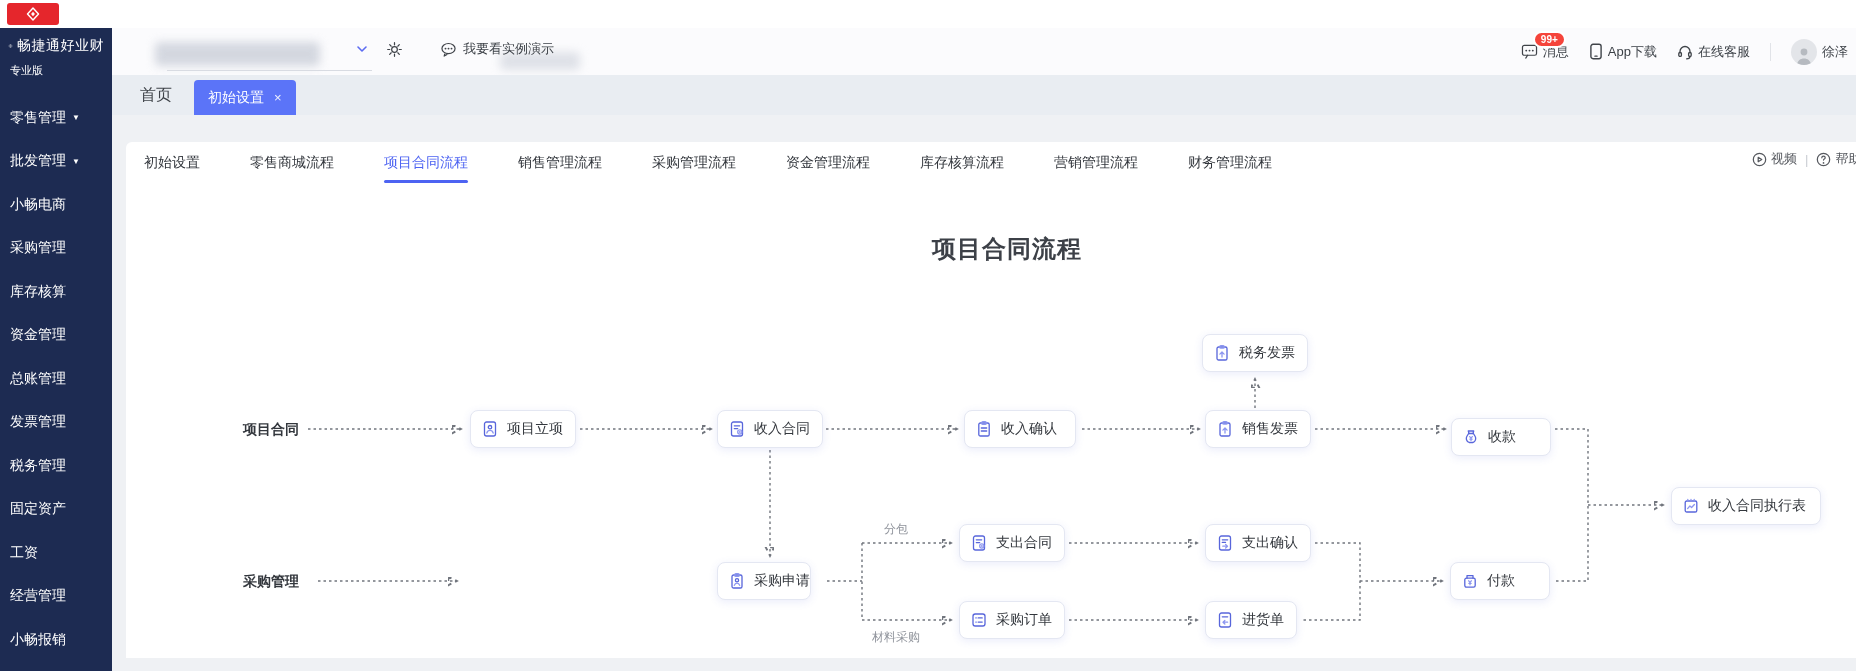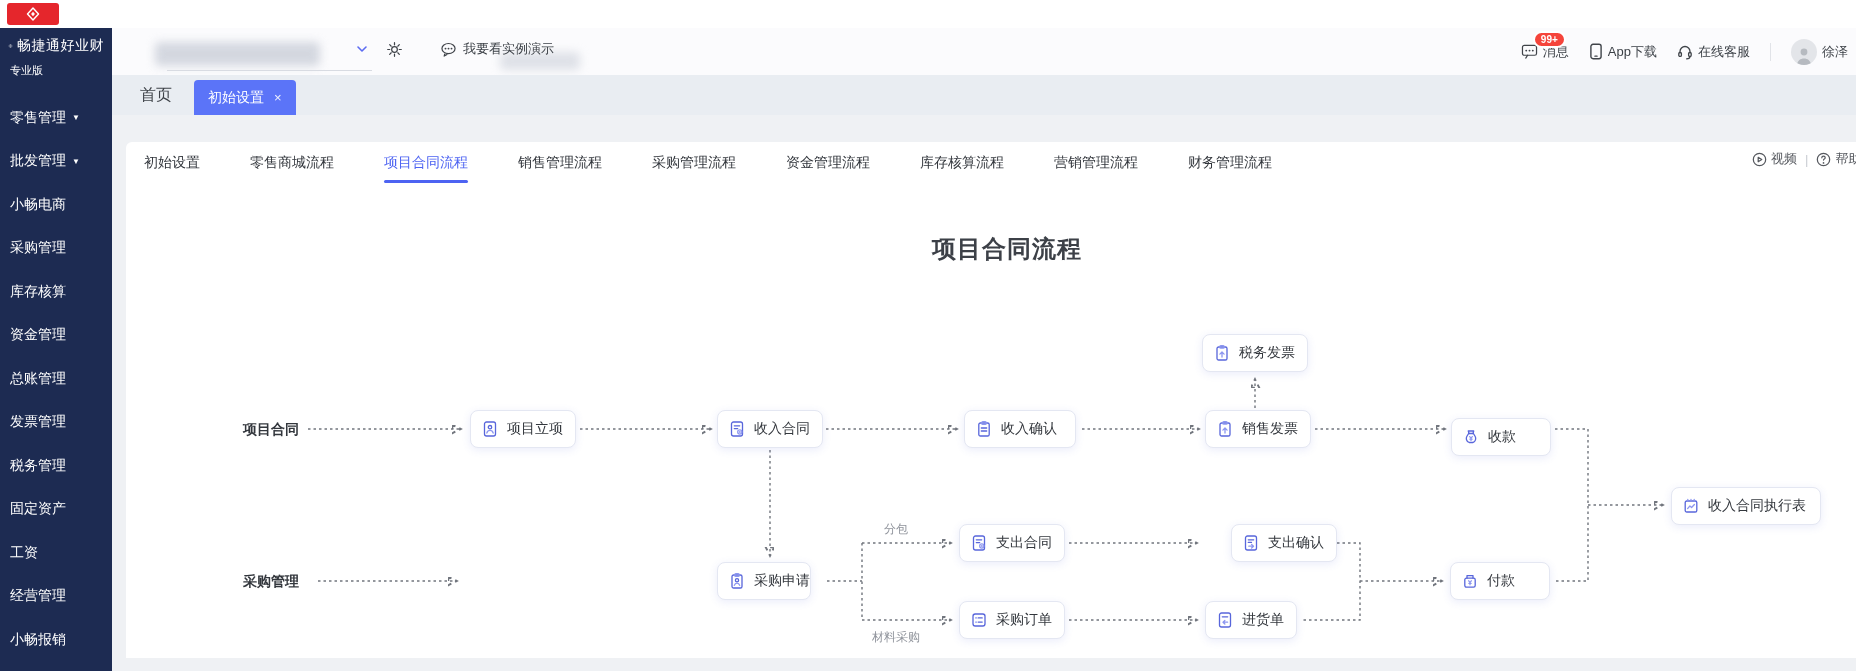"支出确认" div.fnode { margin-left: 26px -> none }
